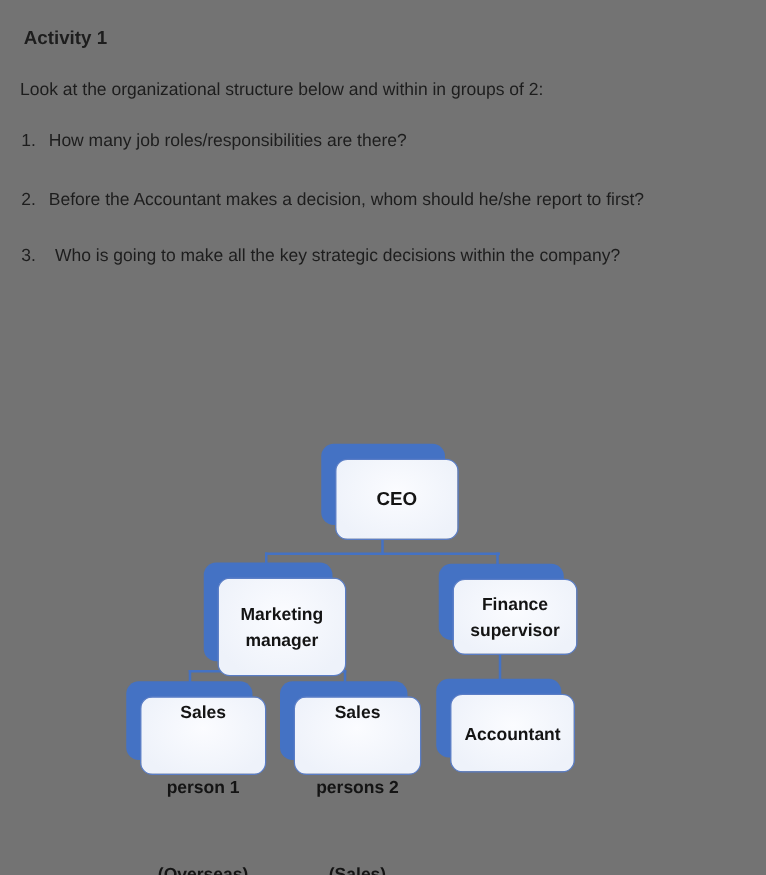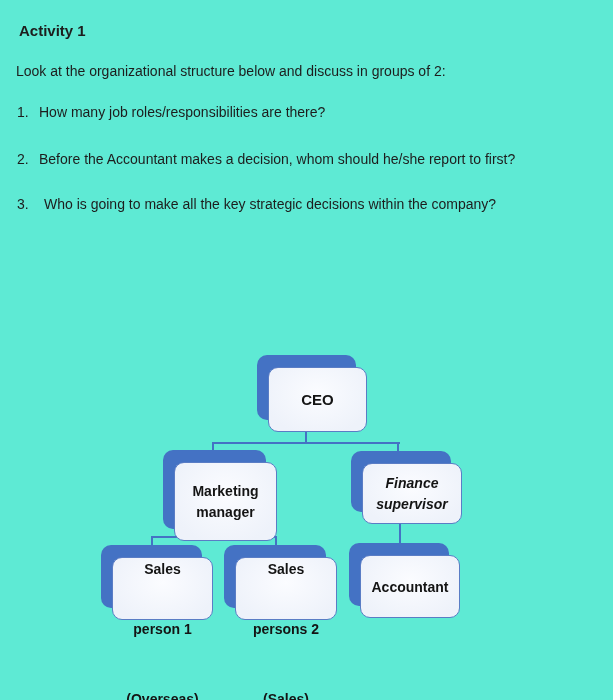"Activity 1" .page { background: #5eead4 -> #737373 }
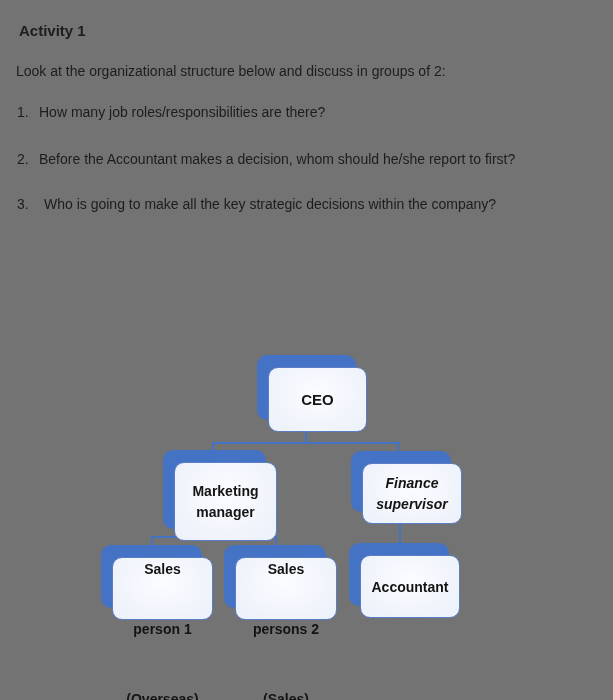"Look at the organizational structure" p.doc-intro { text: discuss -> within }
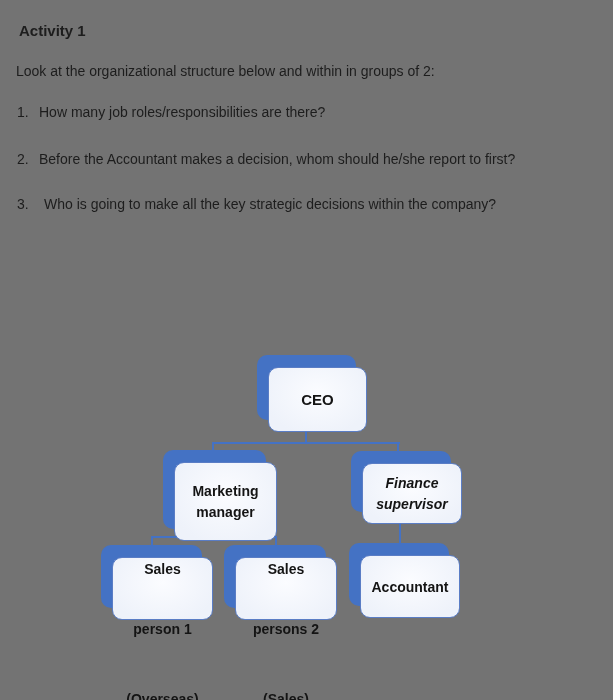"Finance" .n-finance { font-style: italic -> none }
